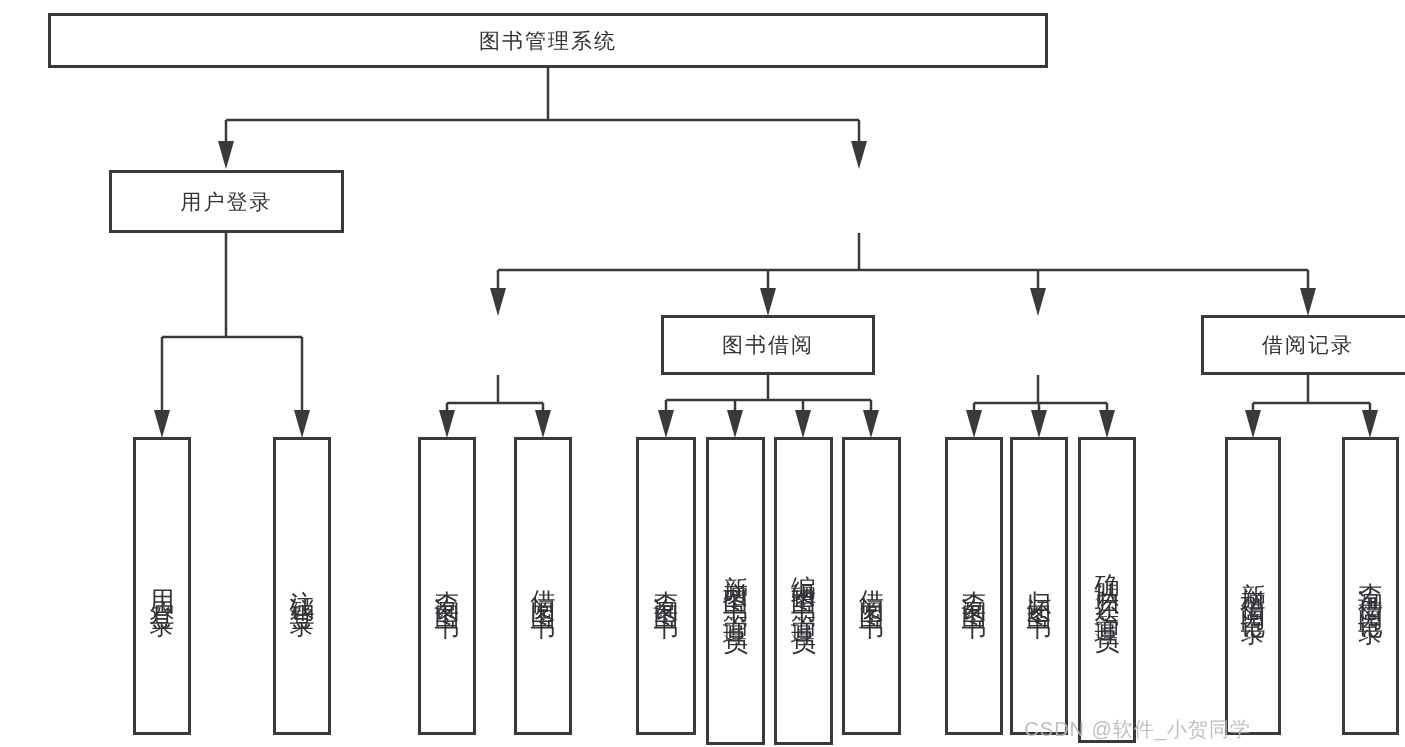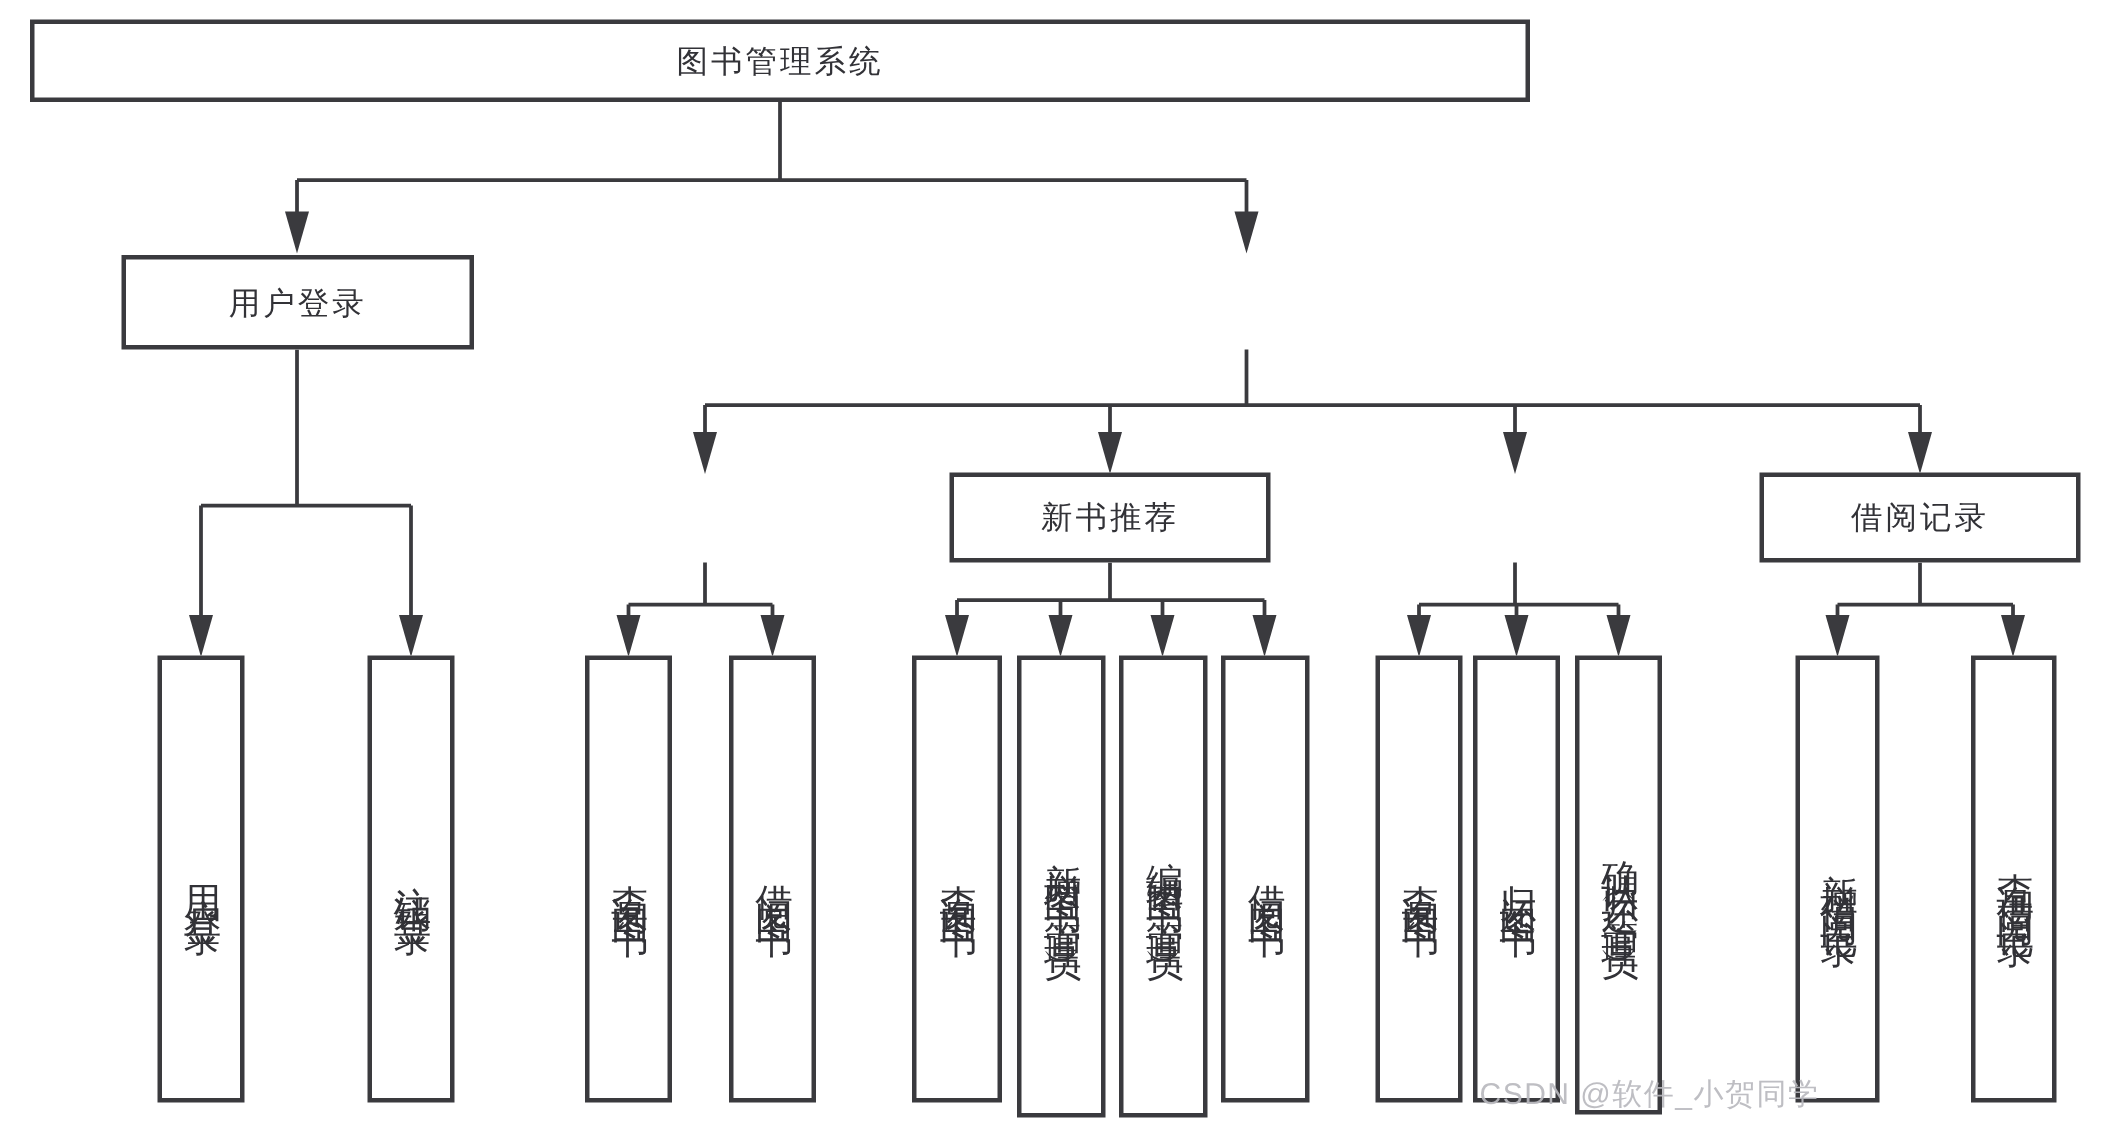"图书管理系统" #stage { margin-left: none -> 28px }
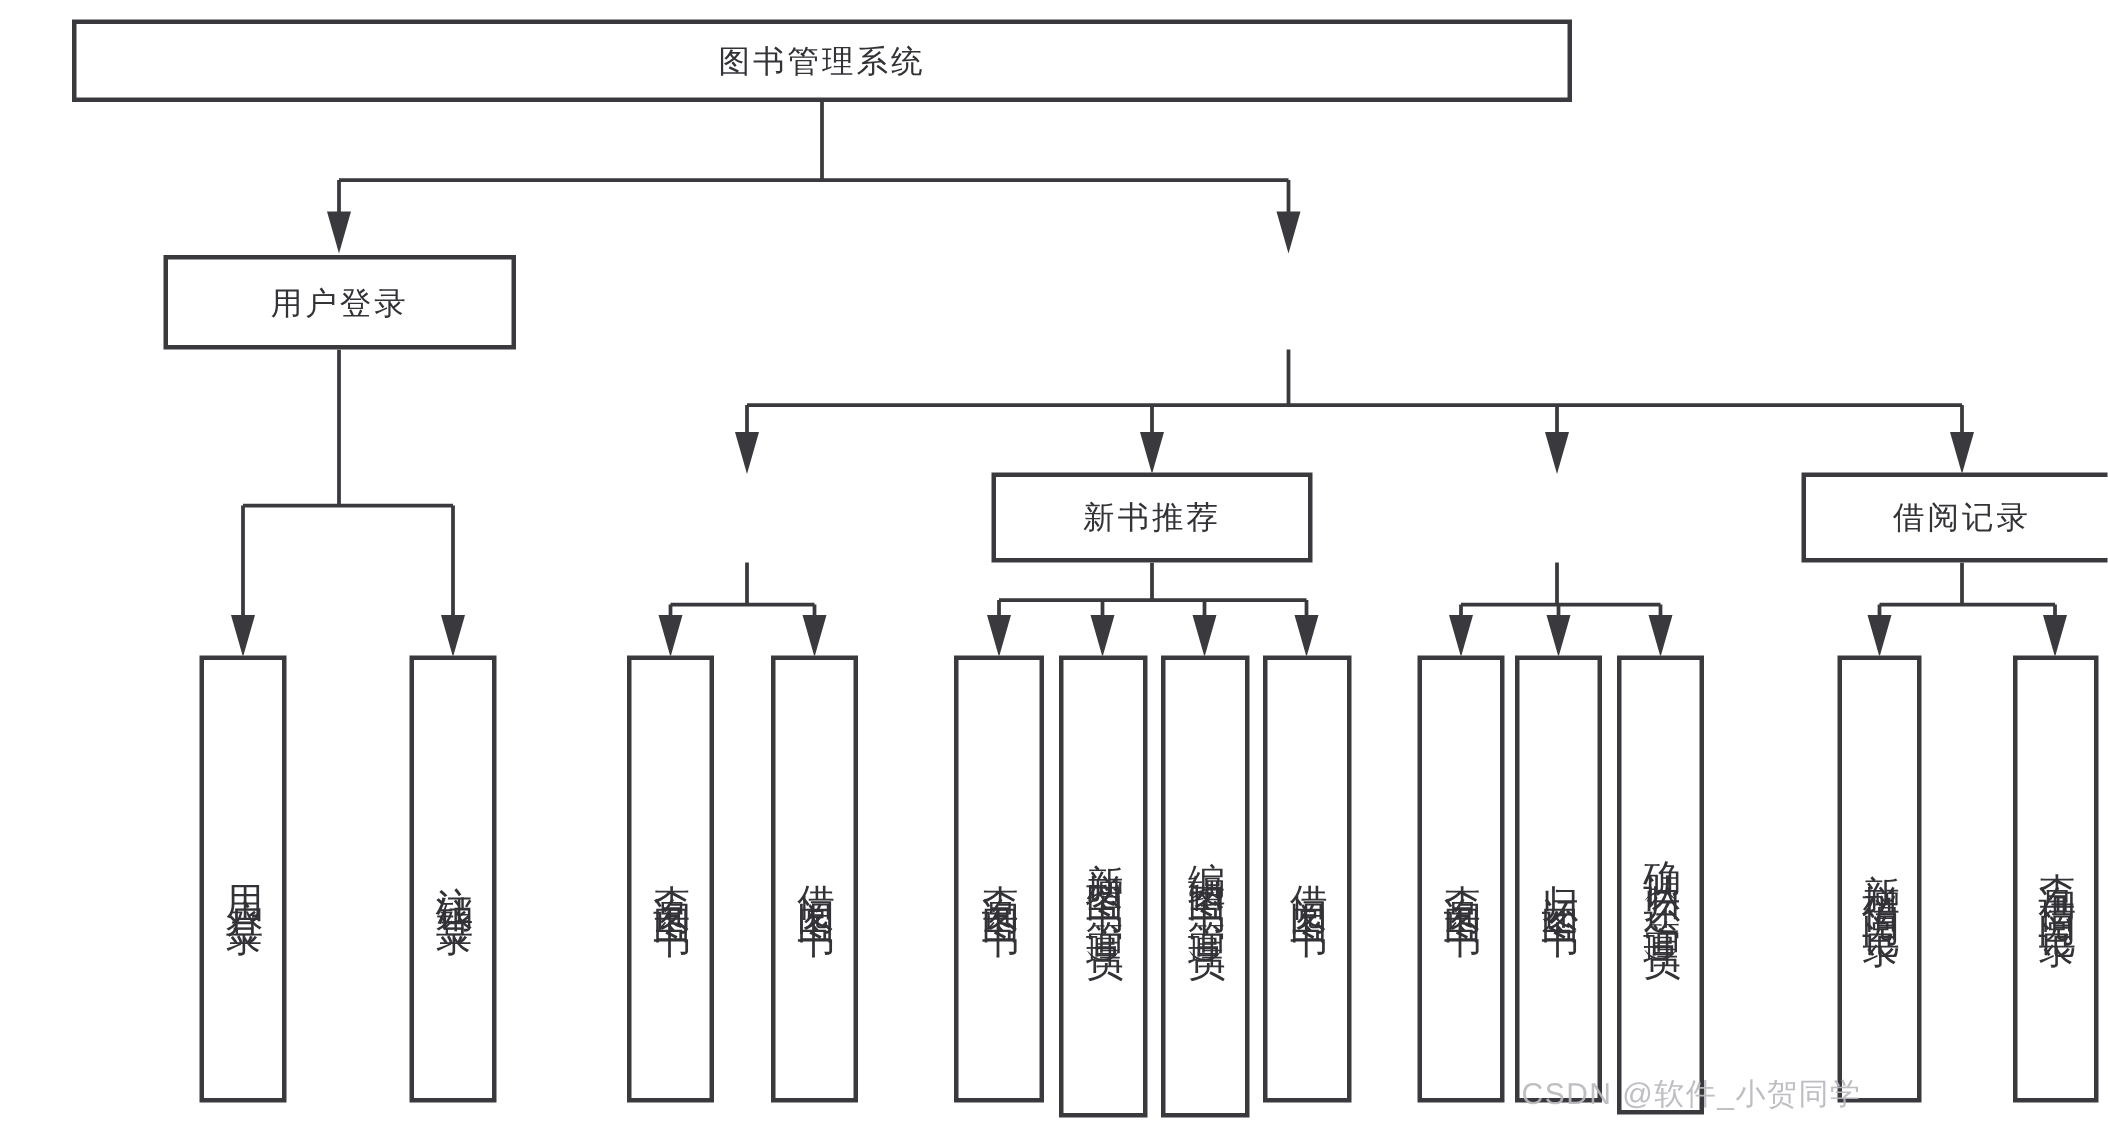"新书推荐" span.hlabel { text: 新书推荐 -> 图书借阅 }
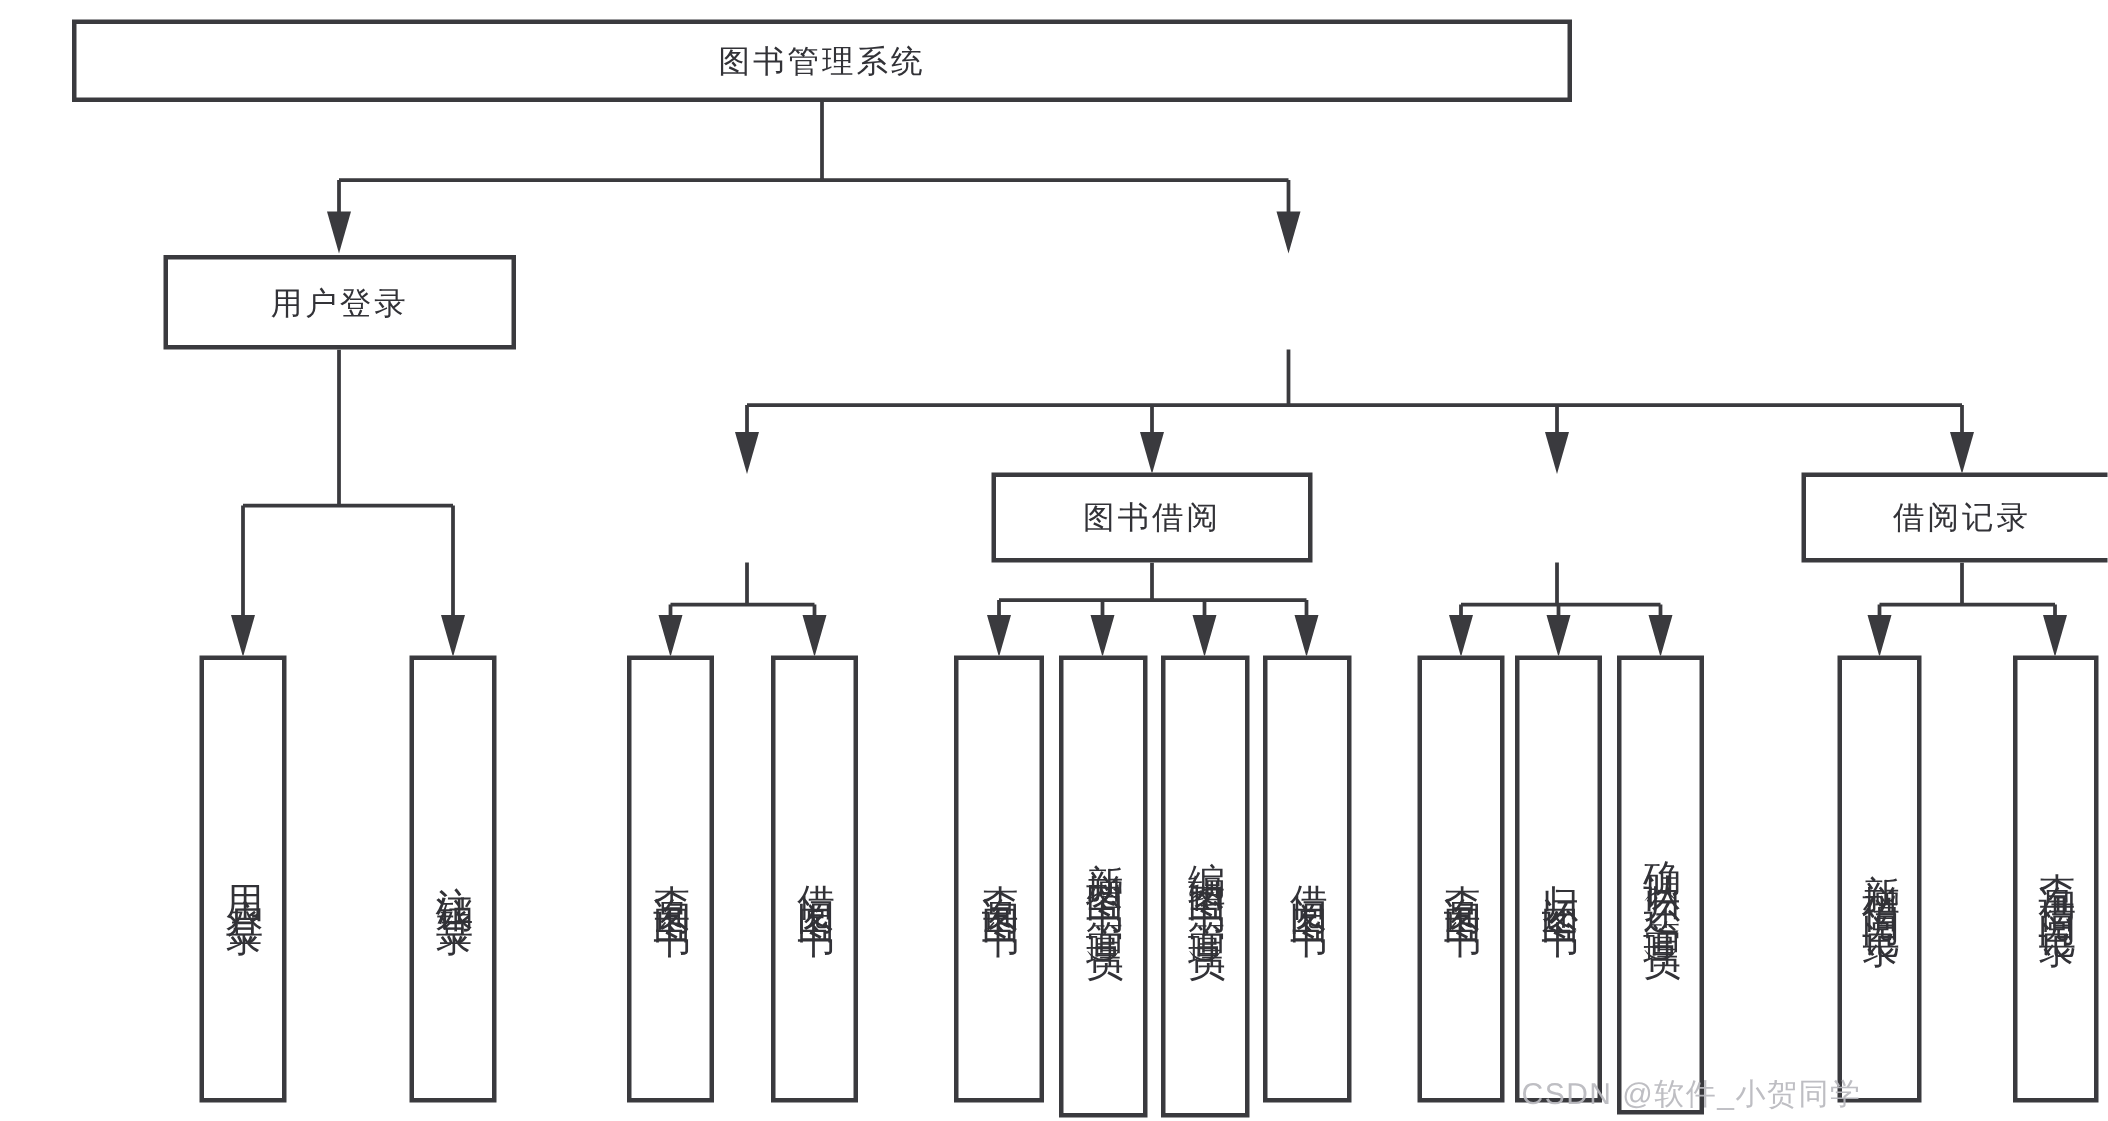"CSDN @软件_小贺同学" #watermark { right: 10px -> 0 }
